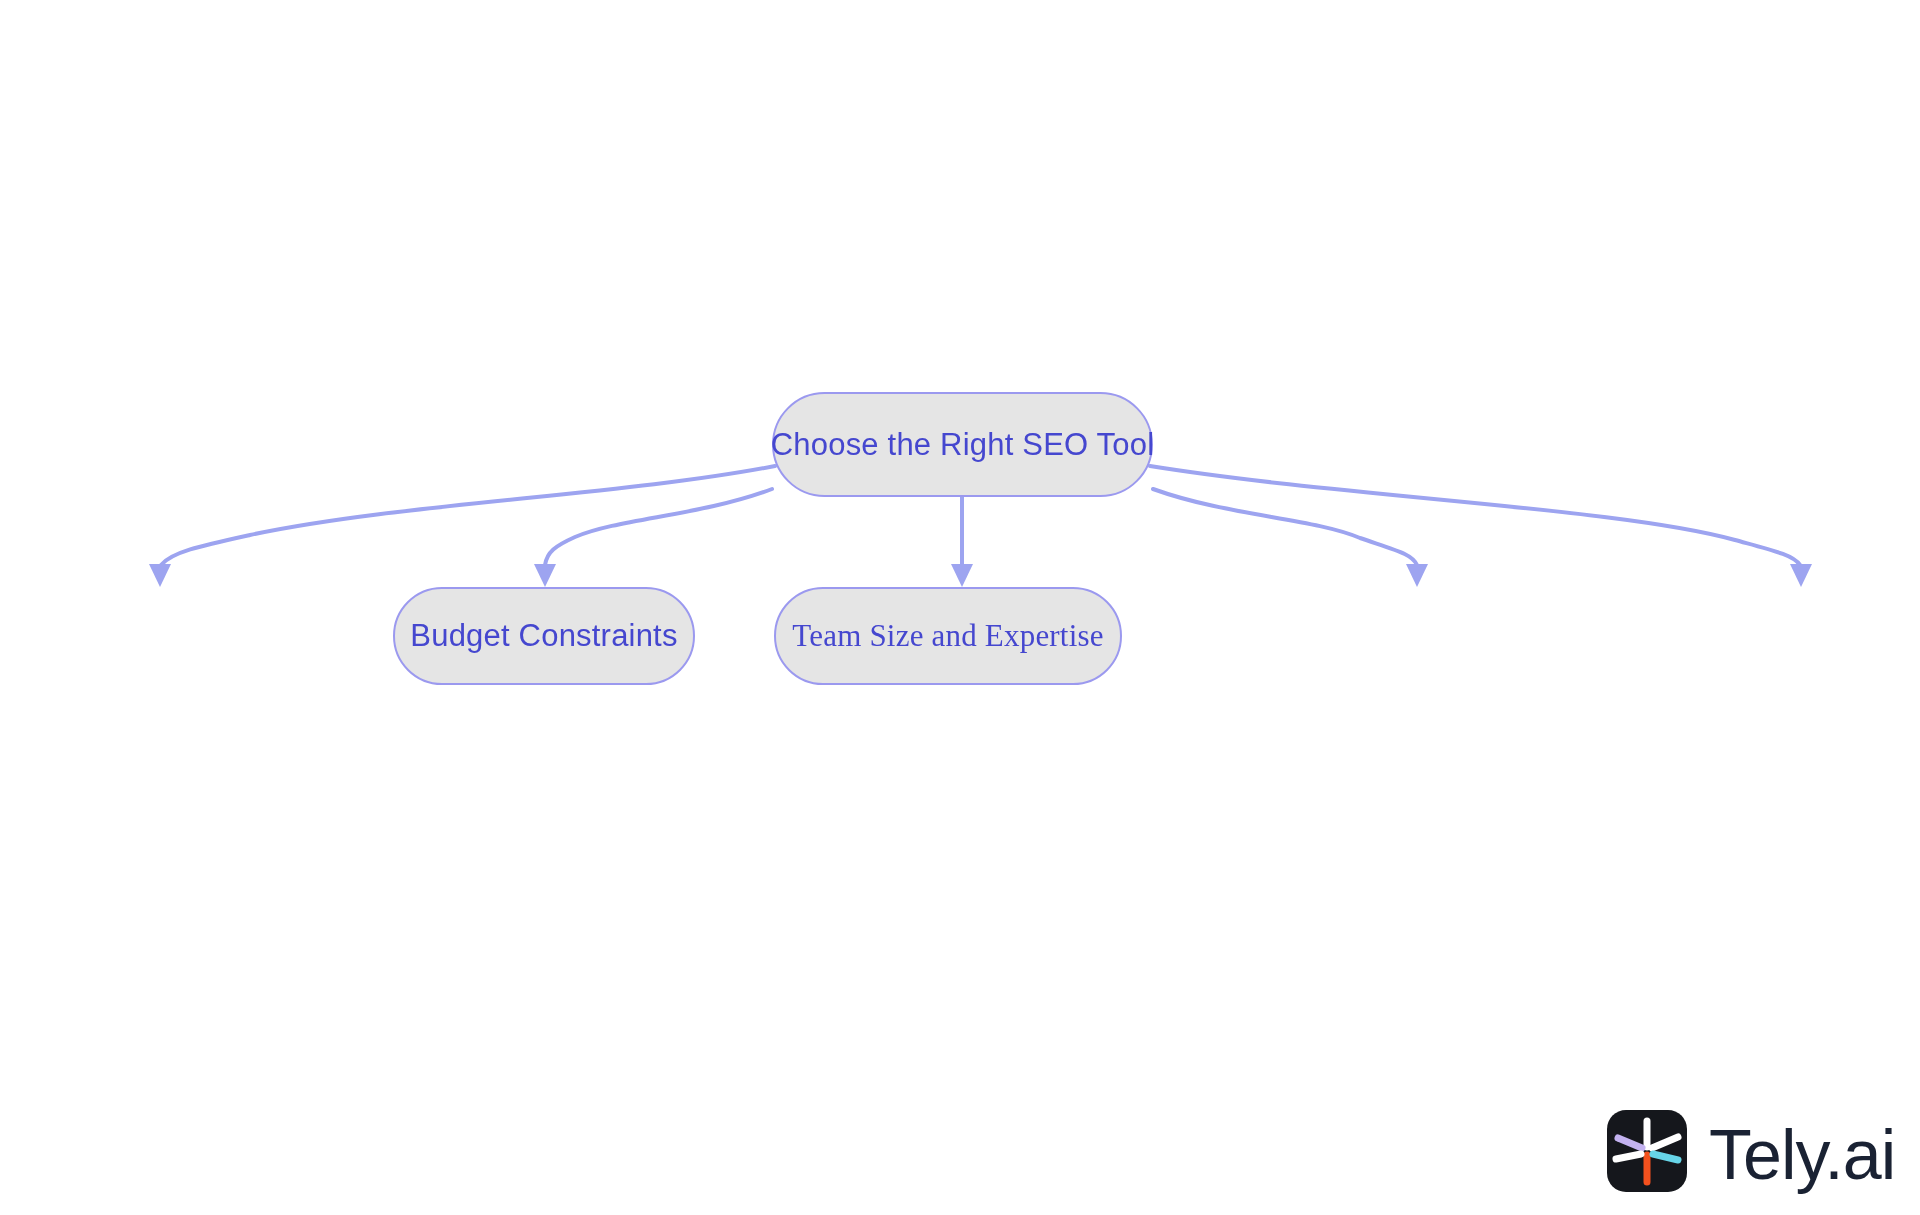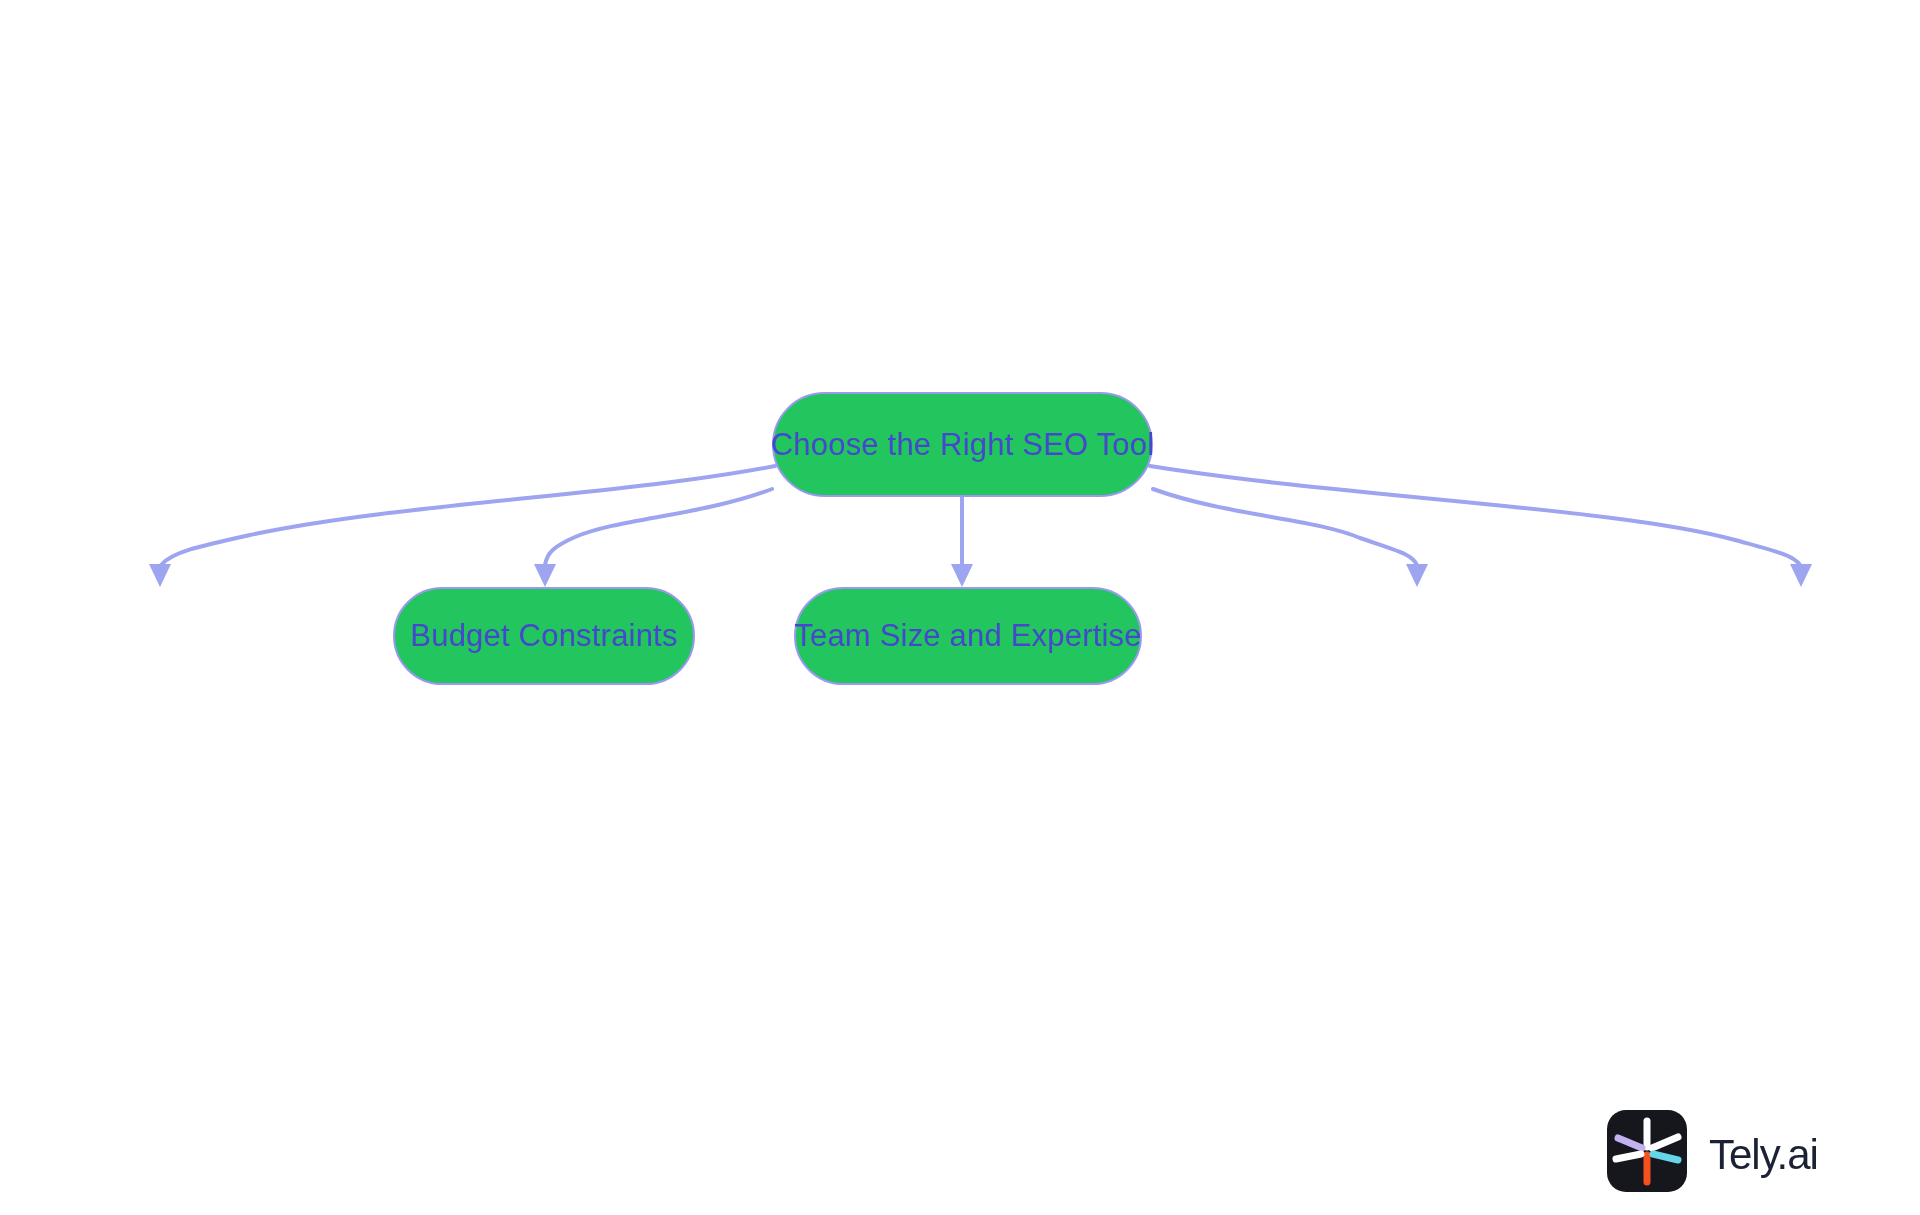"Choose the Right SEO Tool" .node { background: #22c55e -> #e5e5e5 }
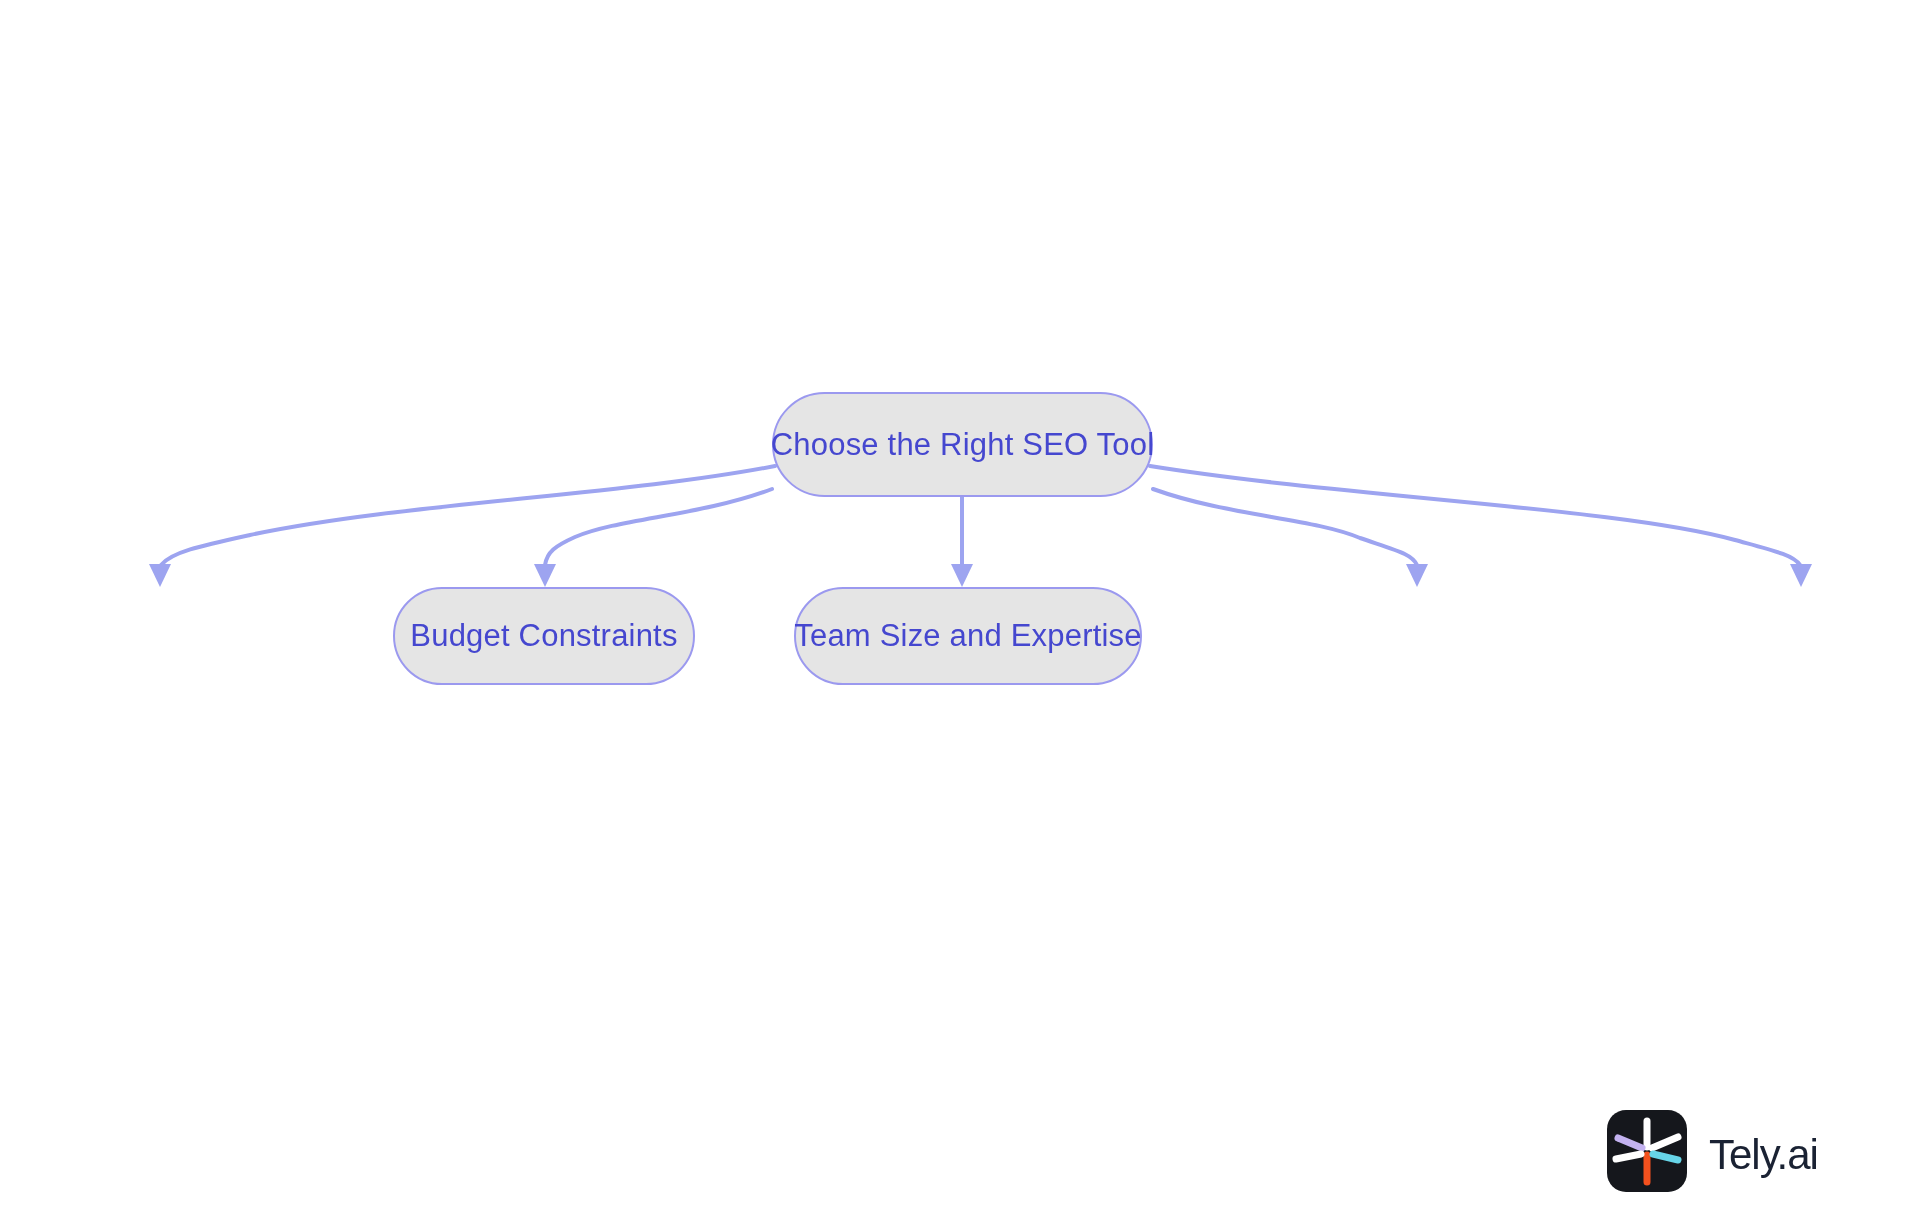"Team Size and Expertise" .node-child3 { font-family: none -> Liberation Serif, serif; left: 794px -> 774px }
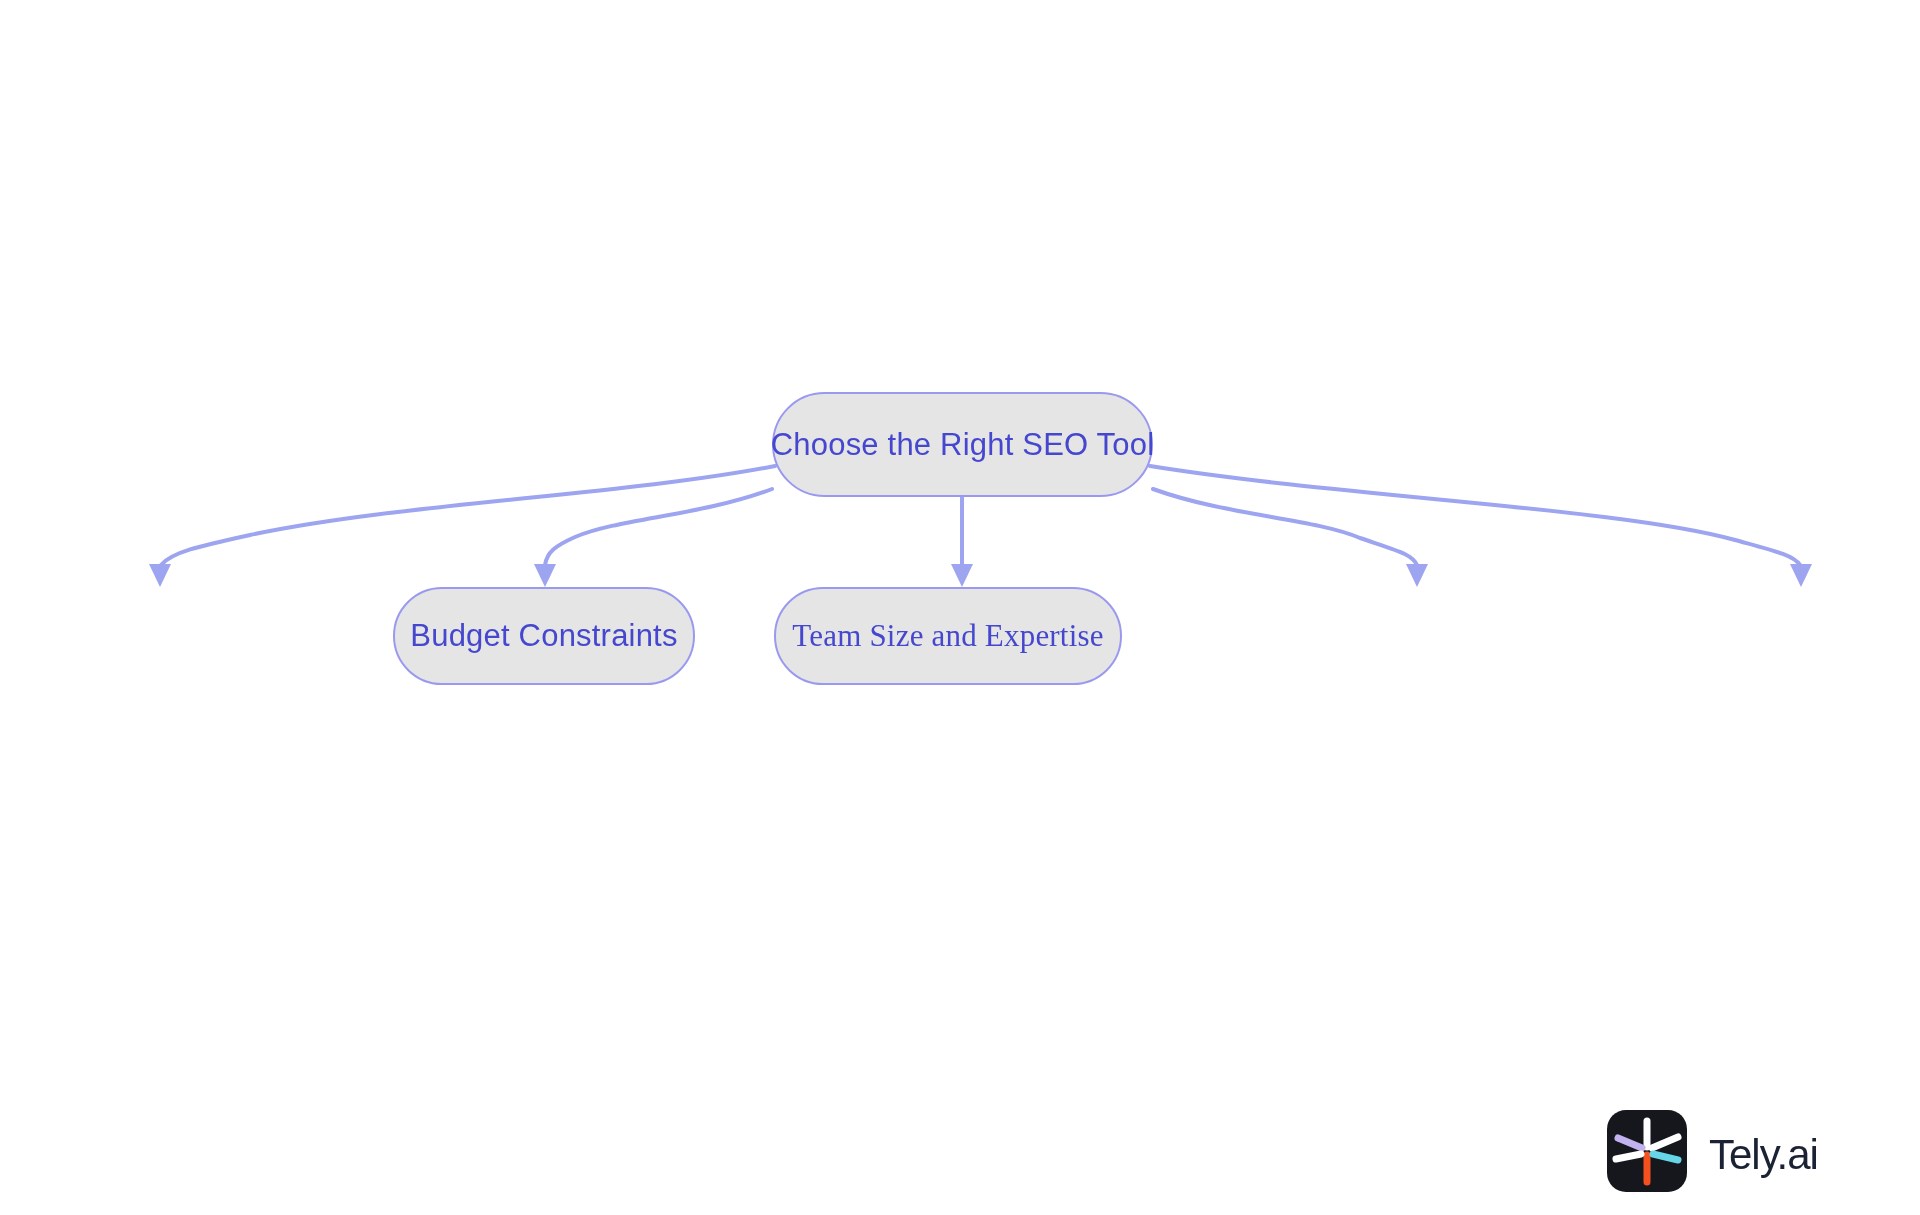"Tely.ai" .logo-text { font-size: 42px -> 70px }
